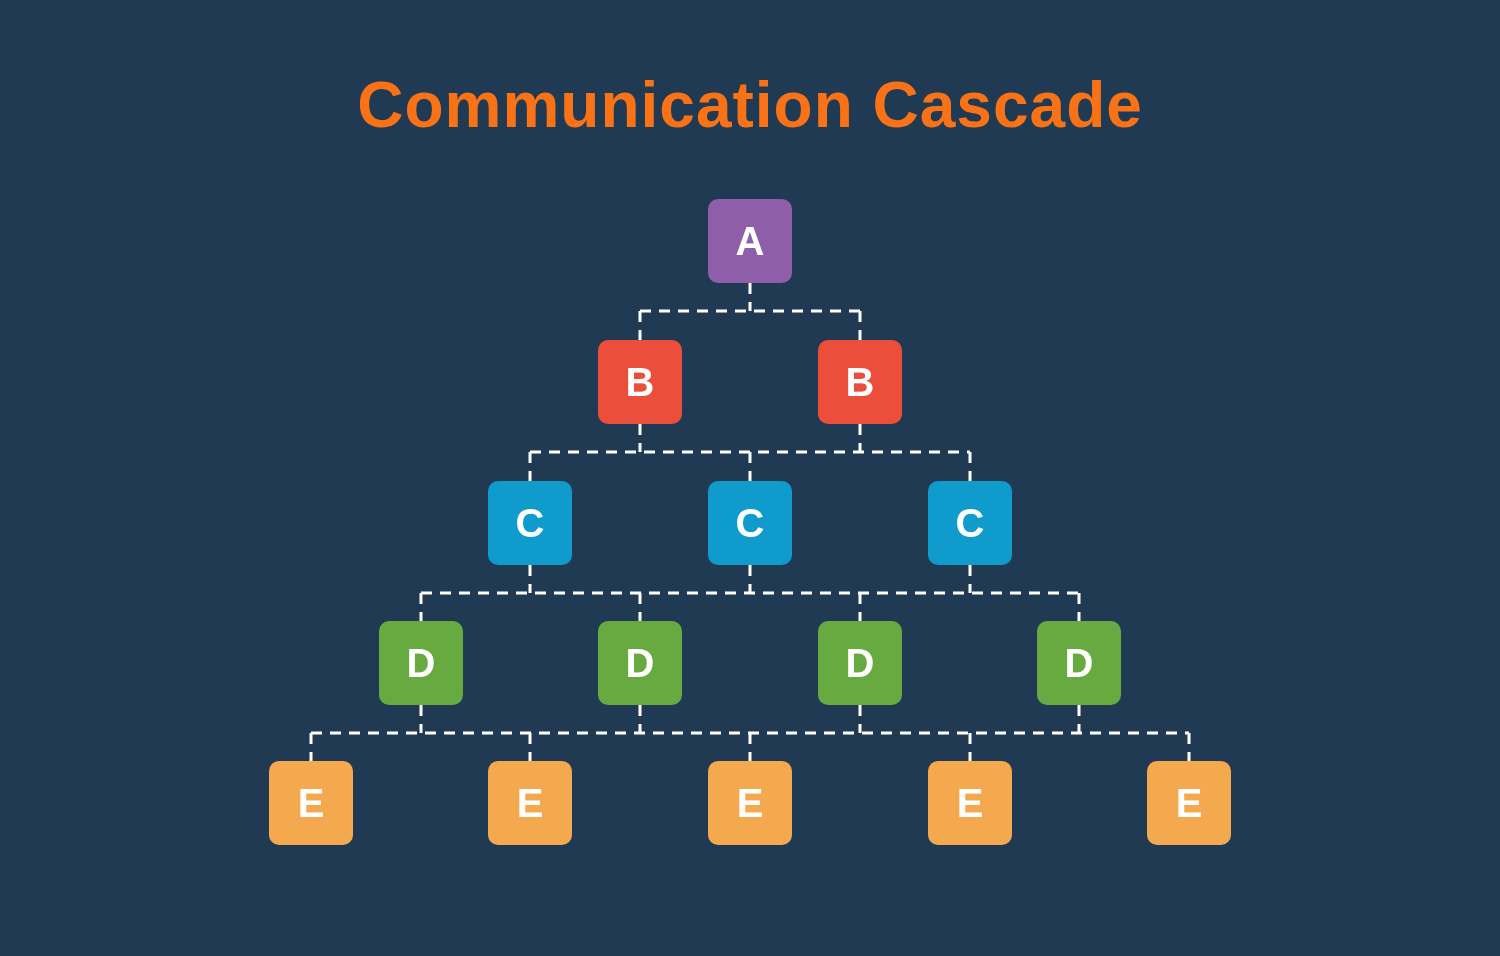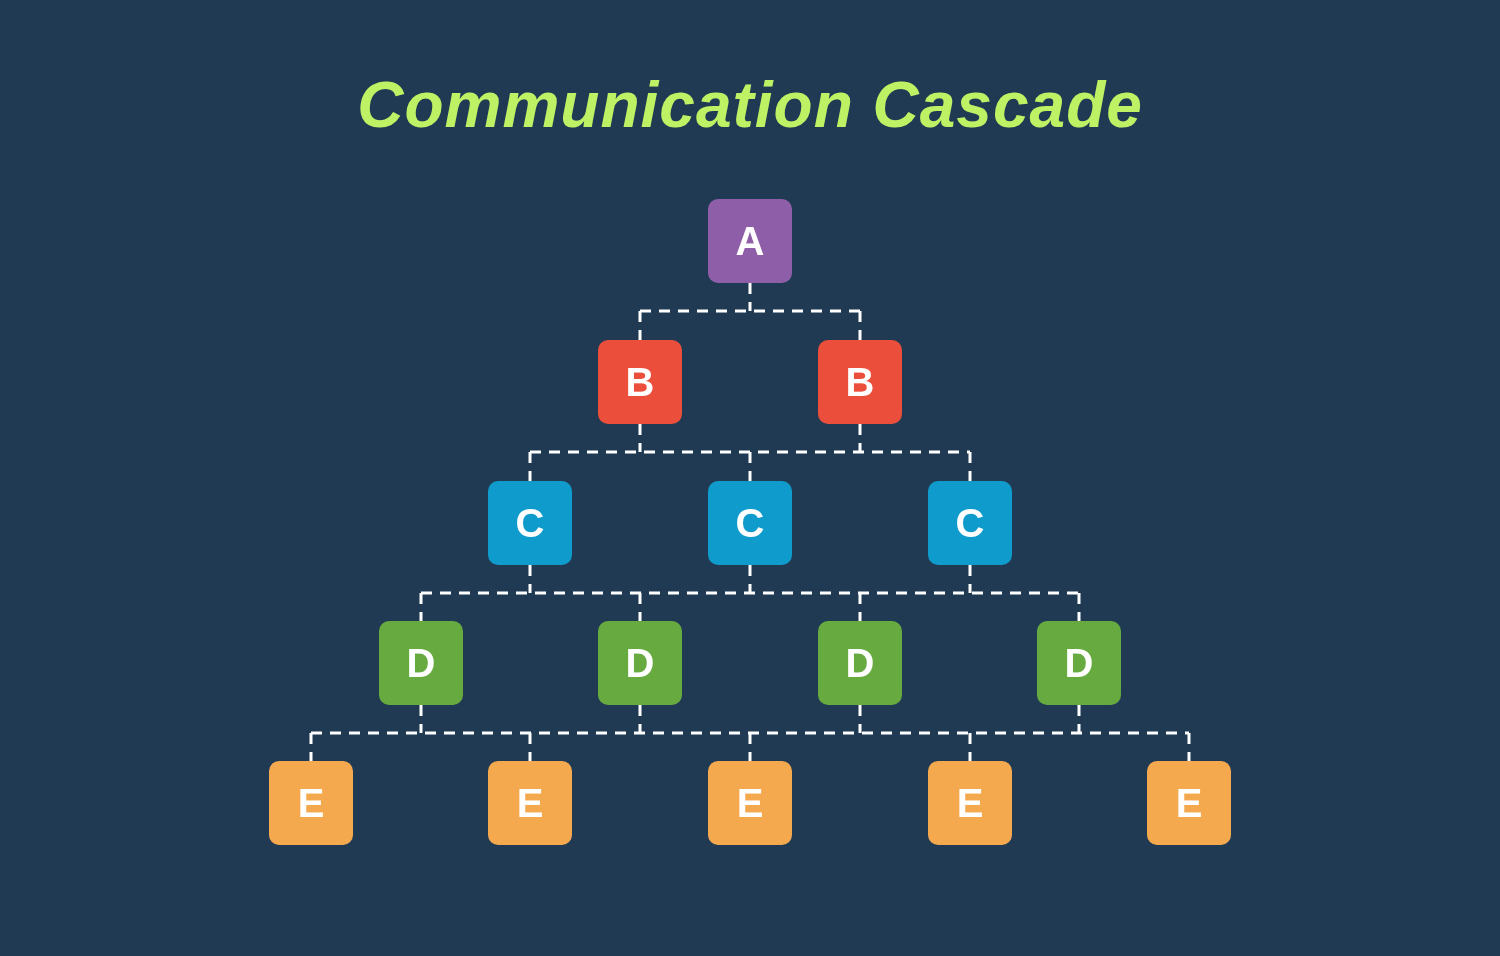"Communication Cascade" h1.title { color: #bef264 -> #f97316; font-style: italic -> none }
